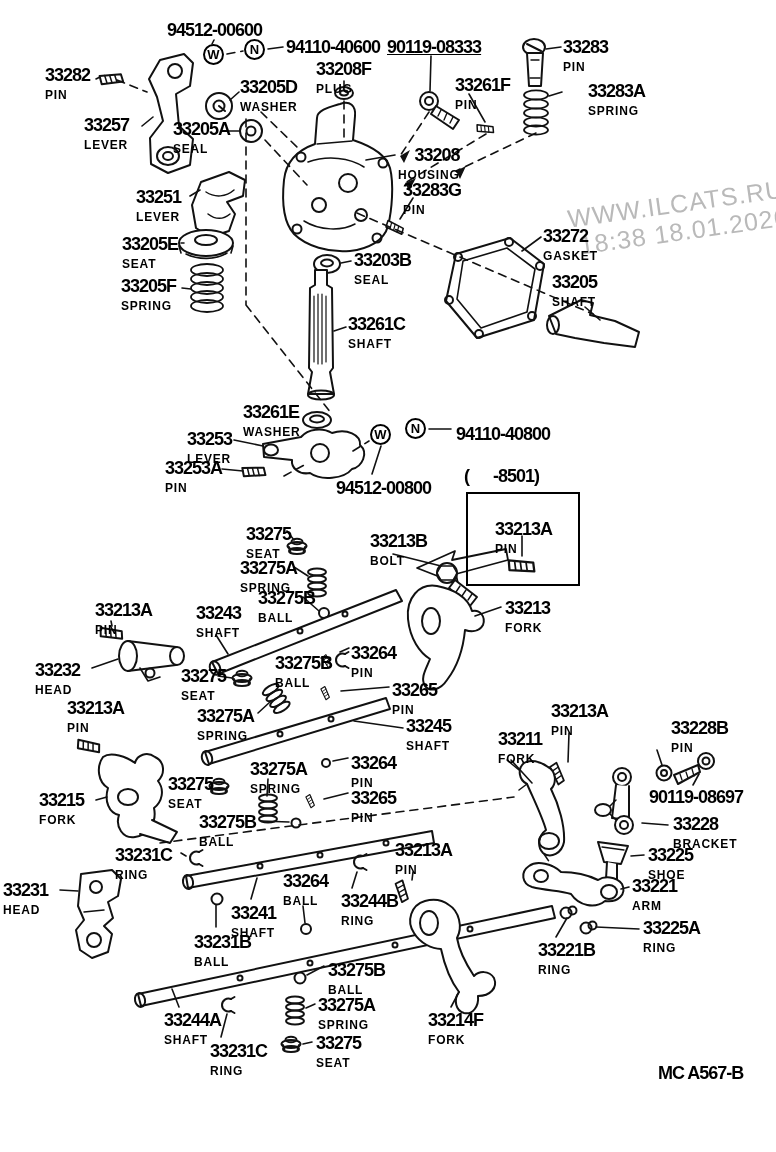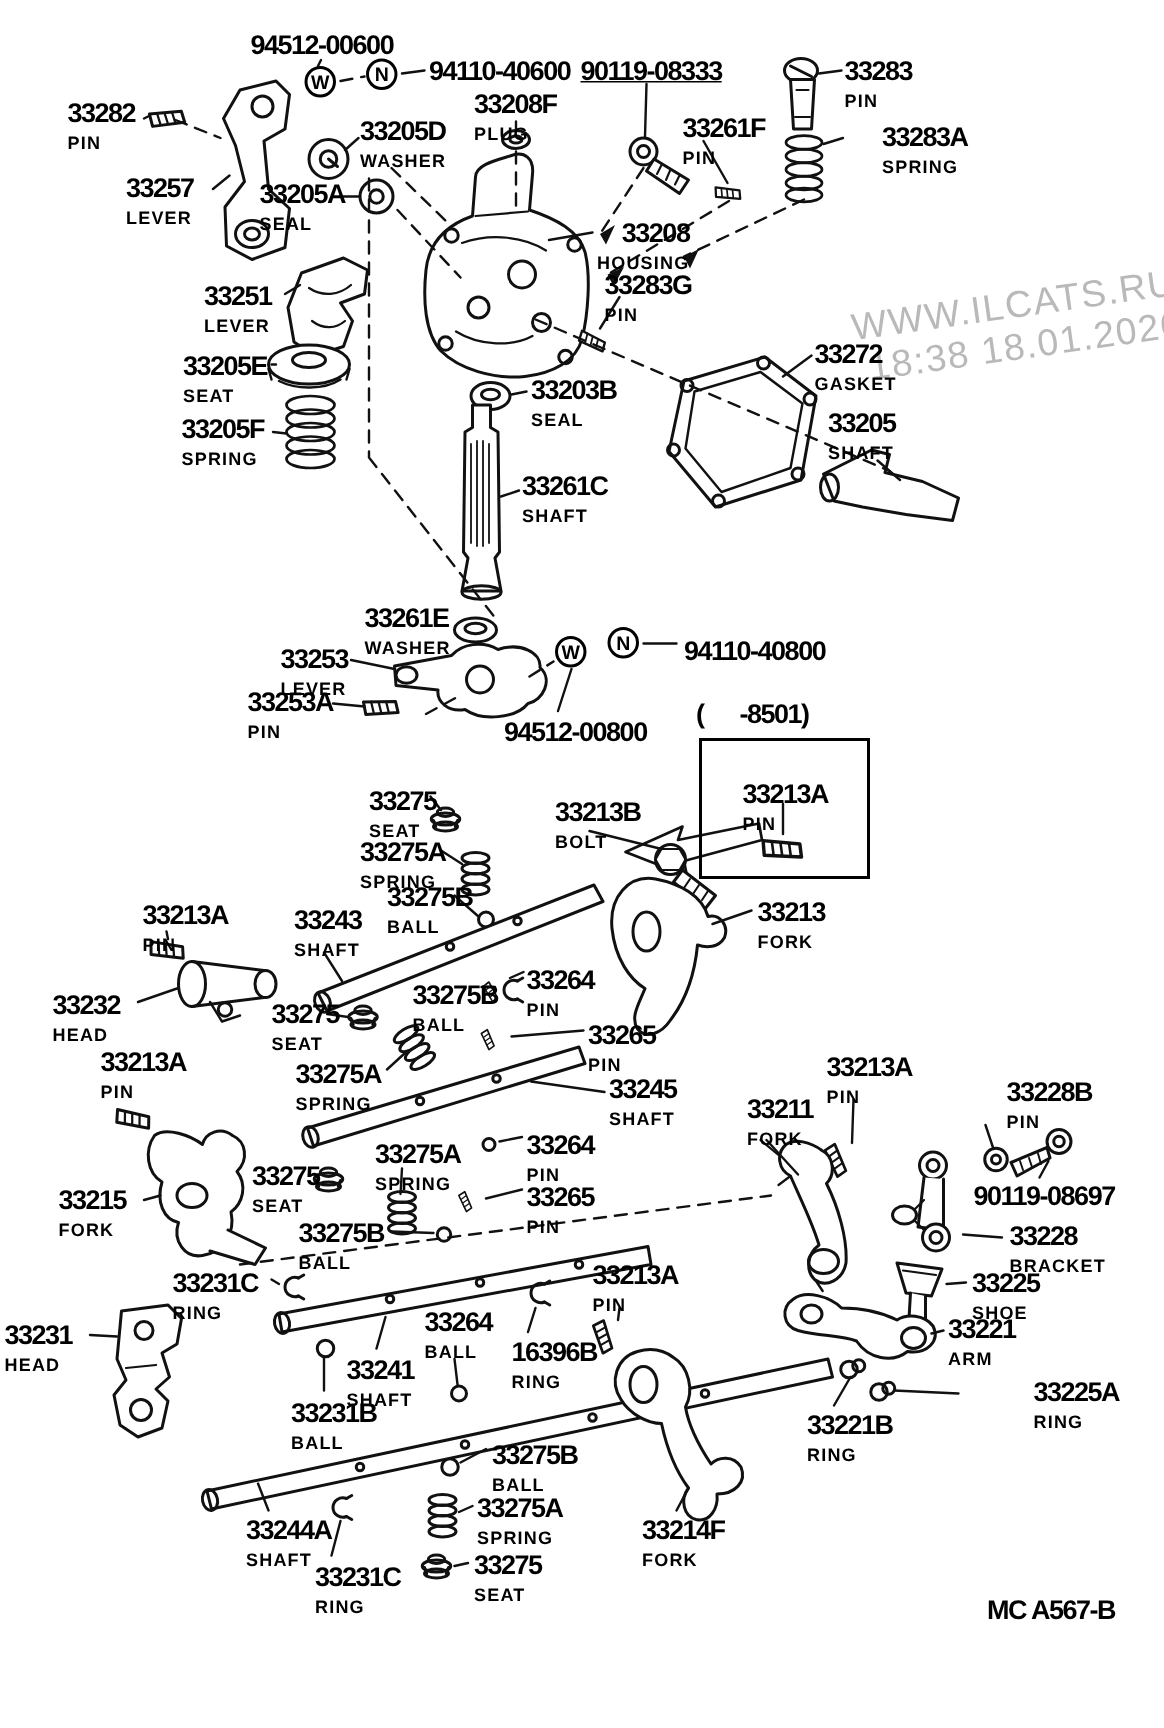"16396B" span.code { text: 16396B -> 33244B }
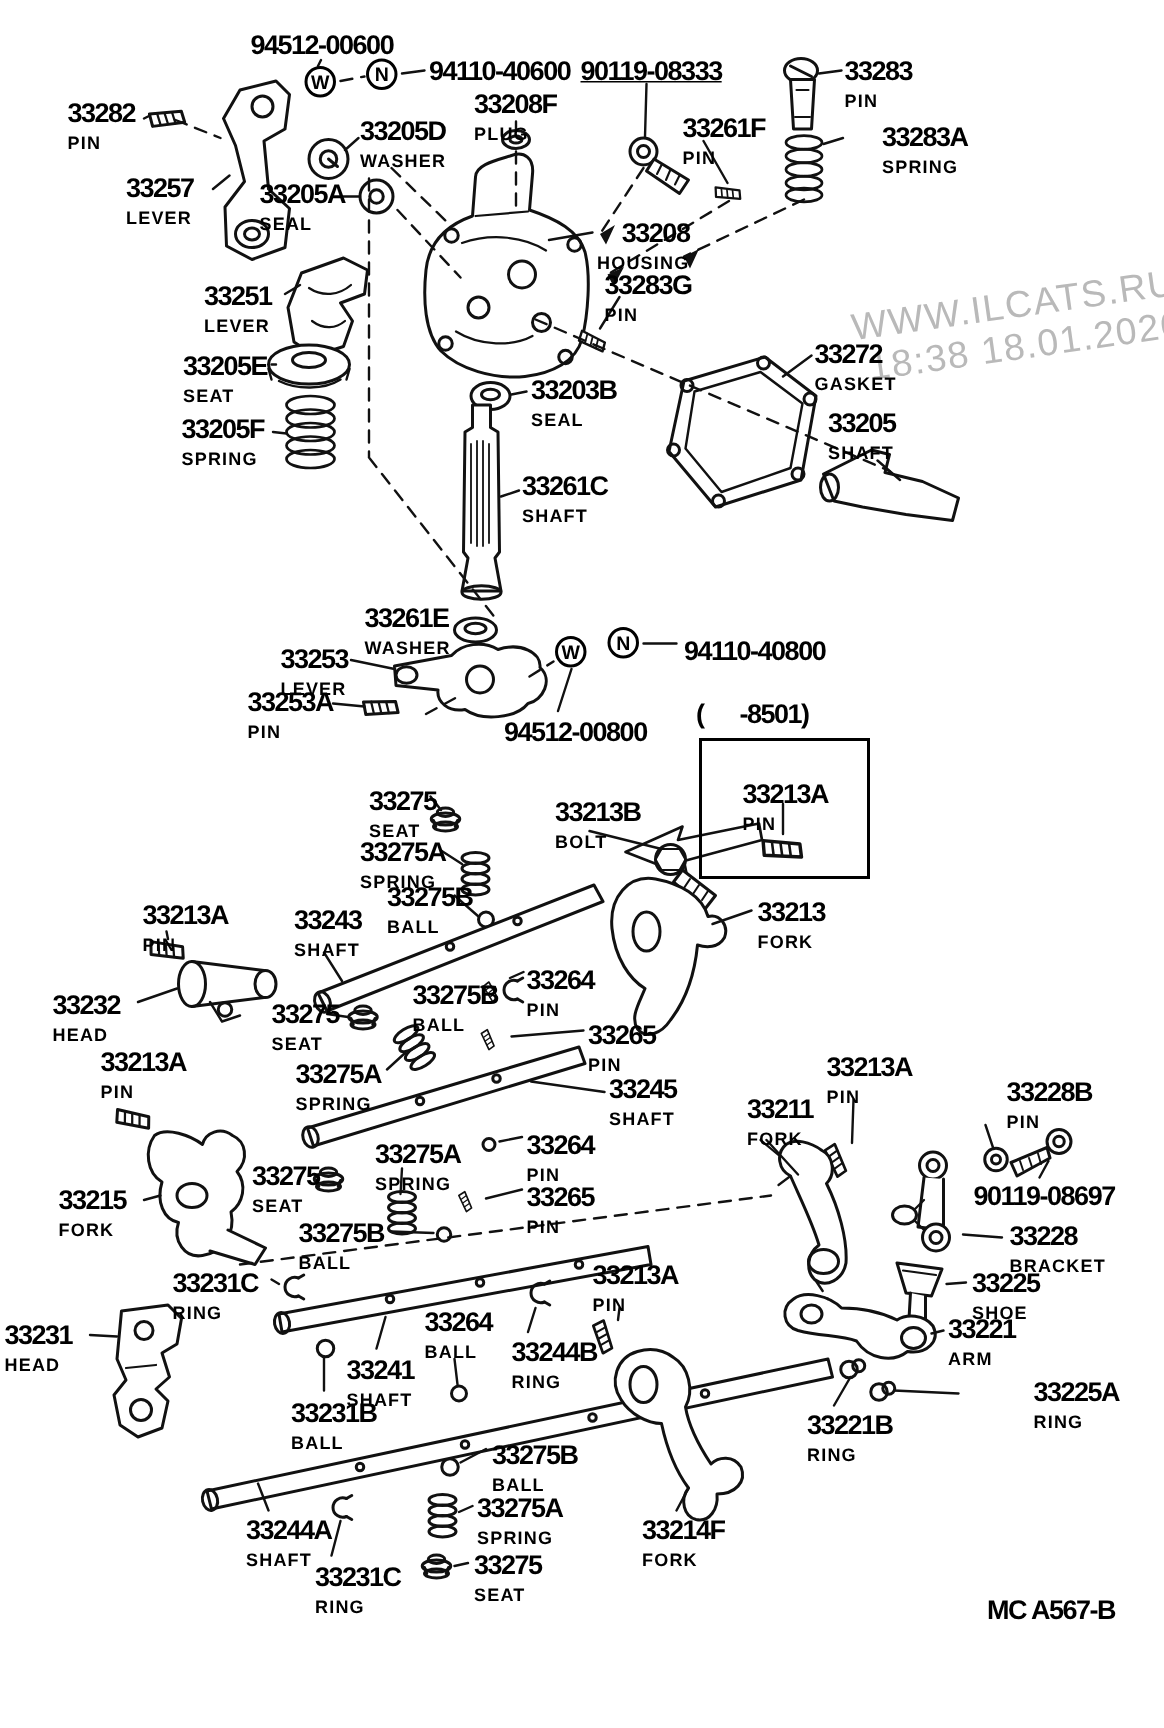"33225A" div.plabel { margin-left: 46px -> none }
